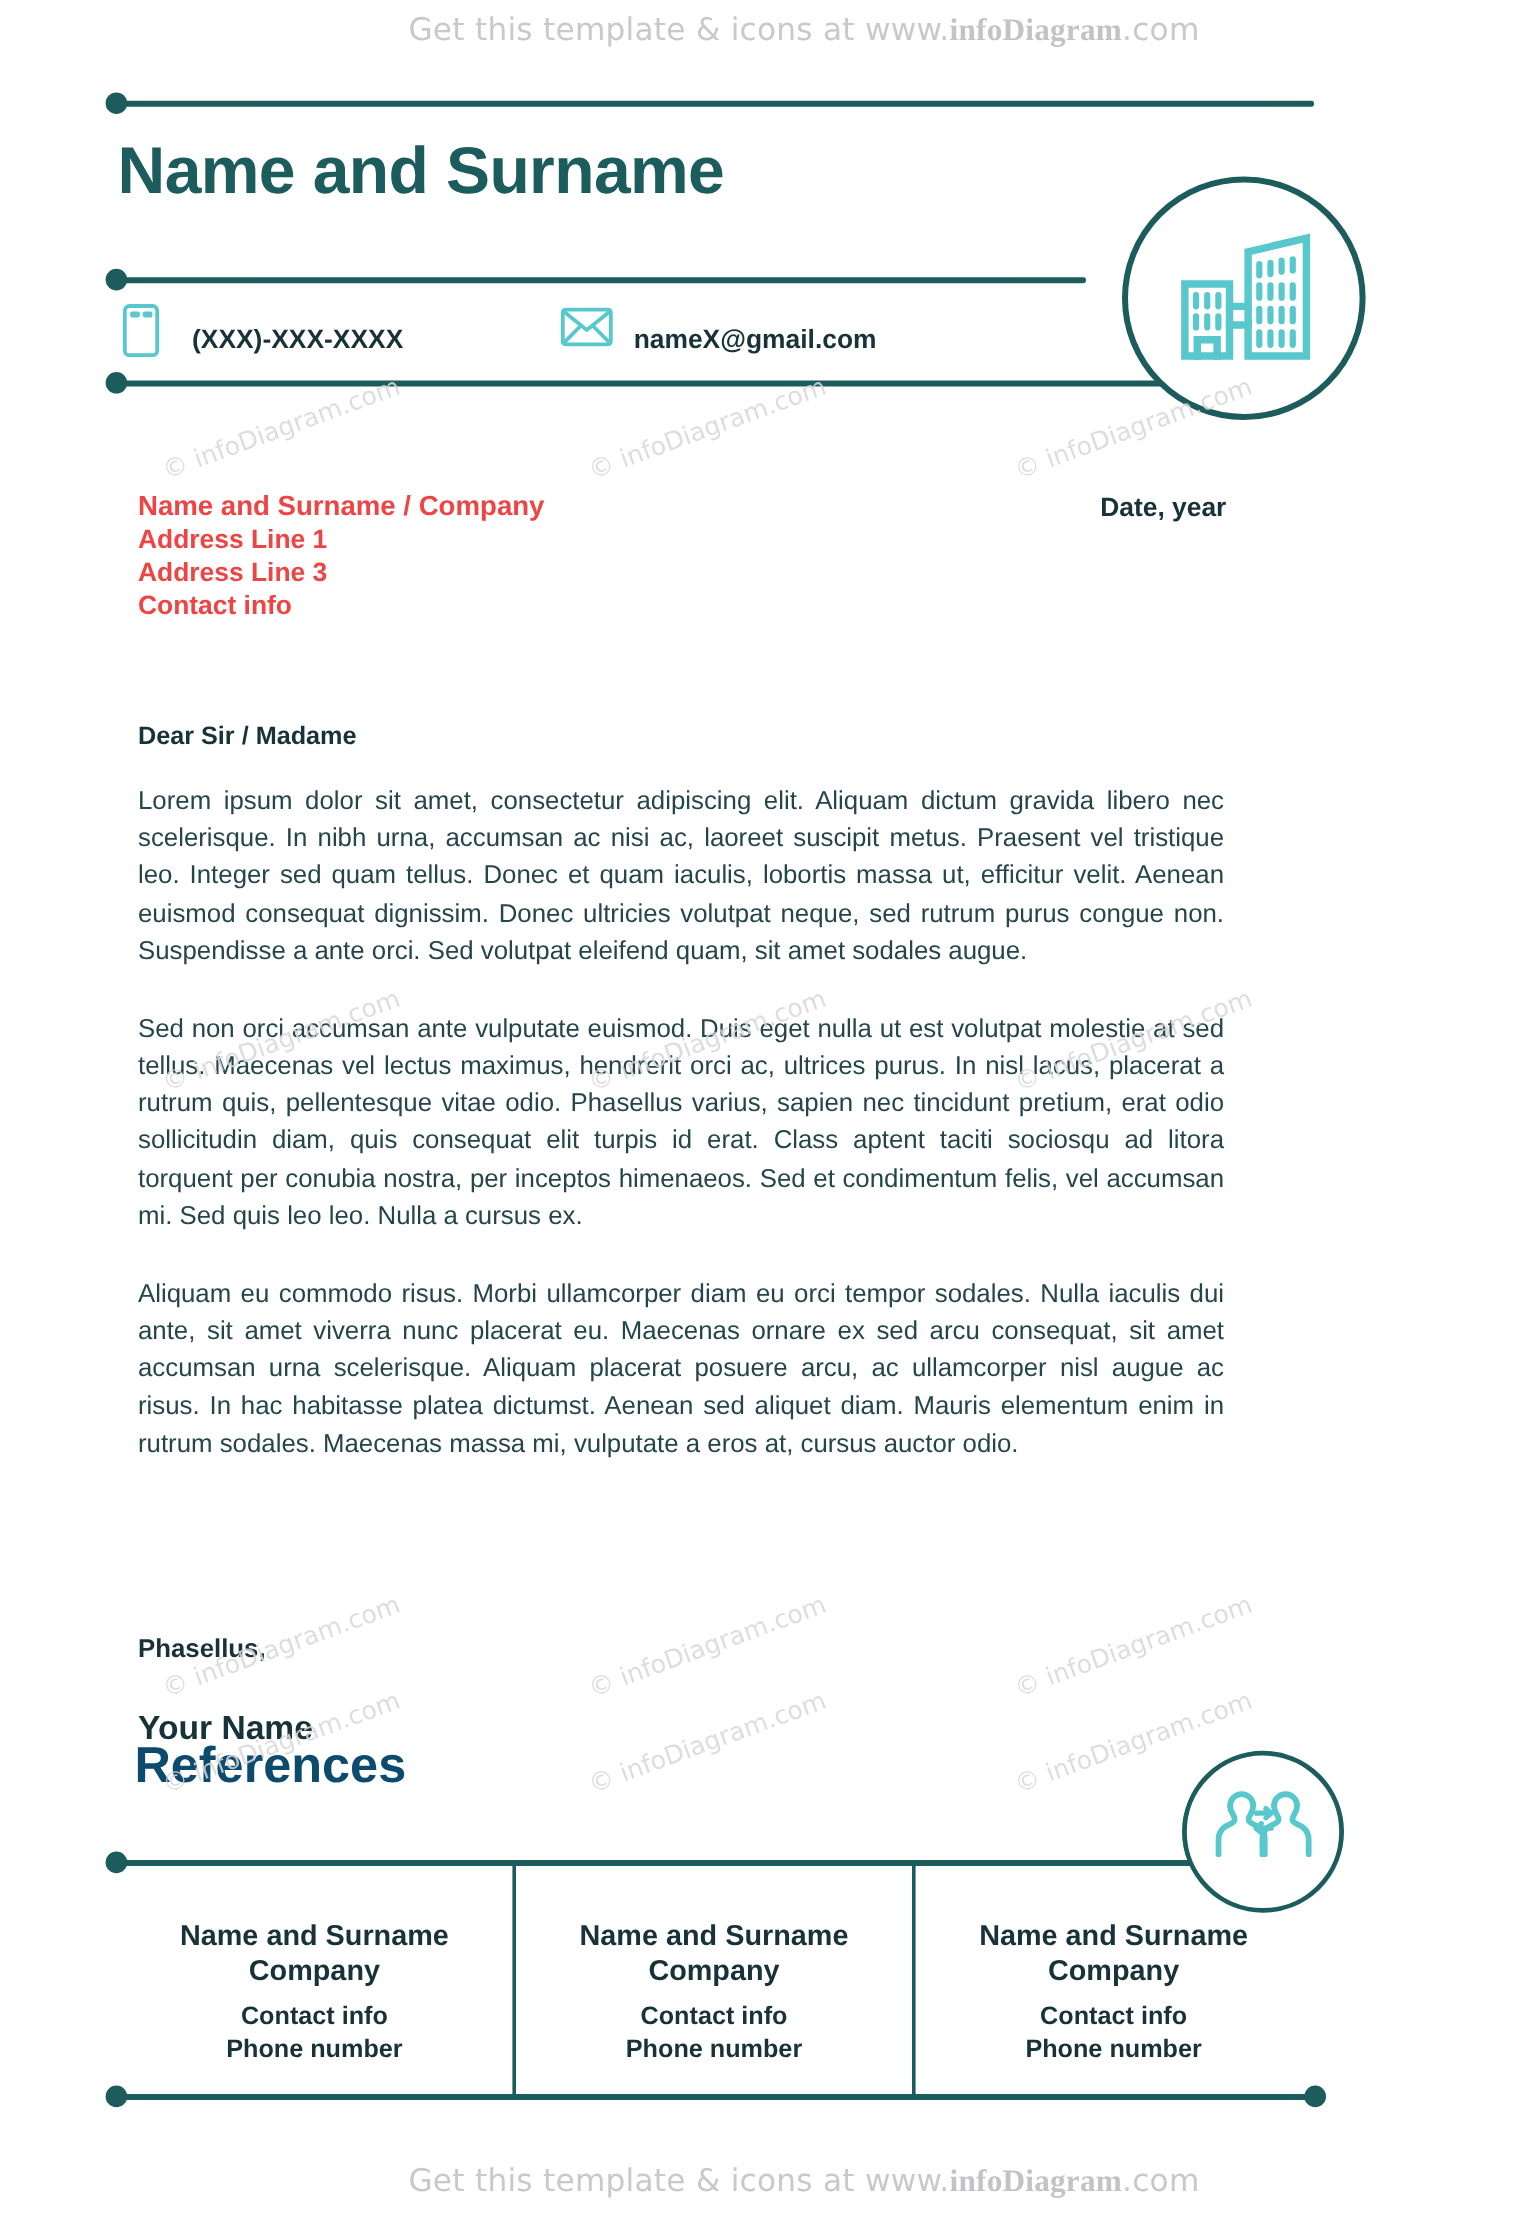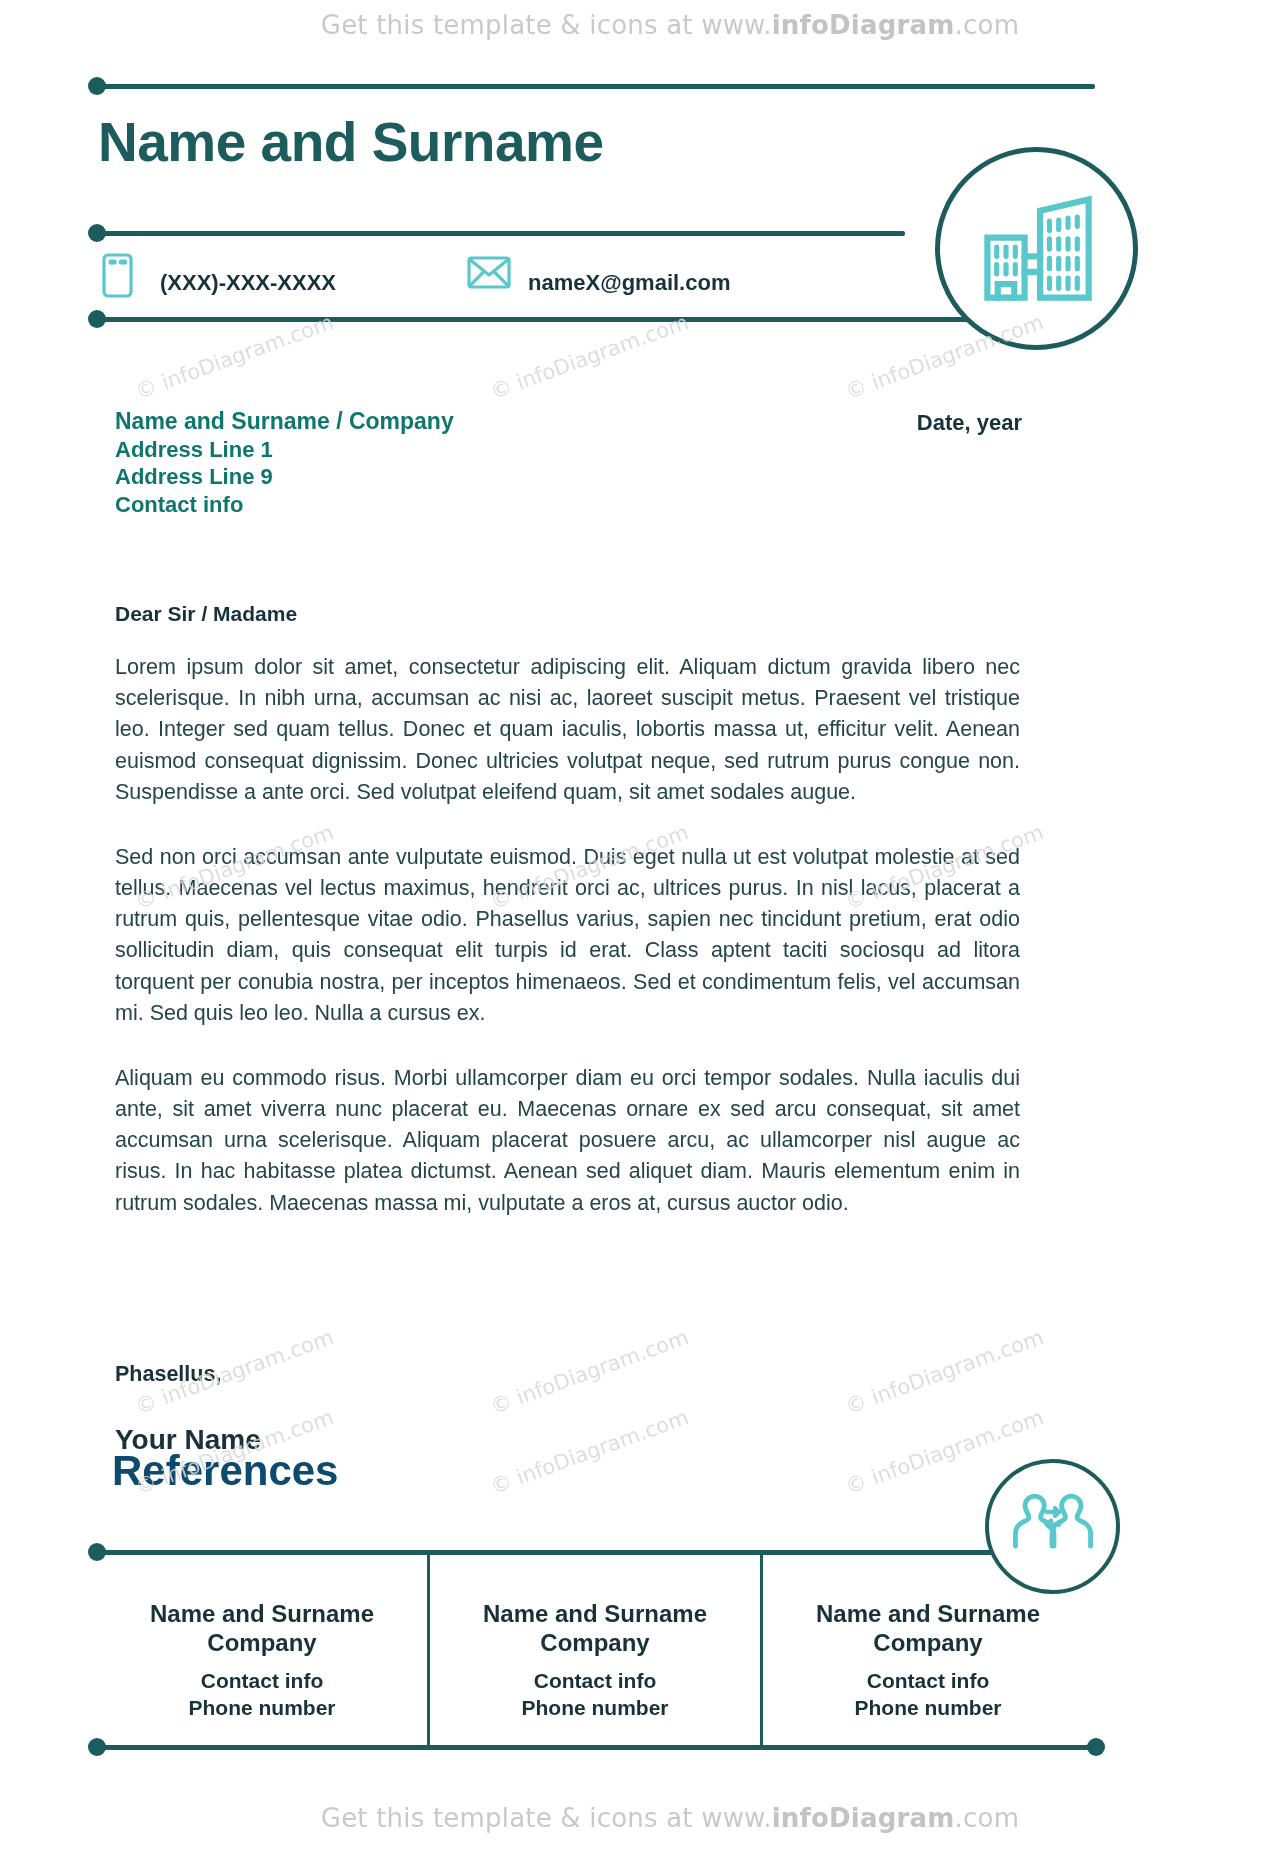"infoDiagram" .promo .strong { font-family: none -> Liberation Serif, serif }
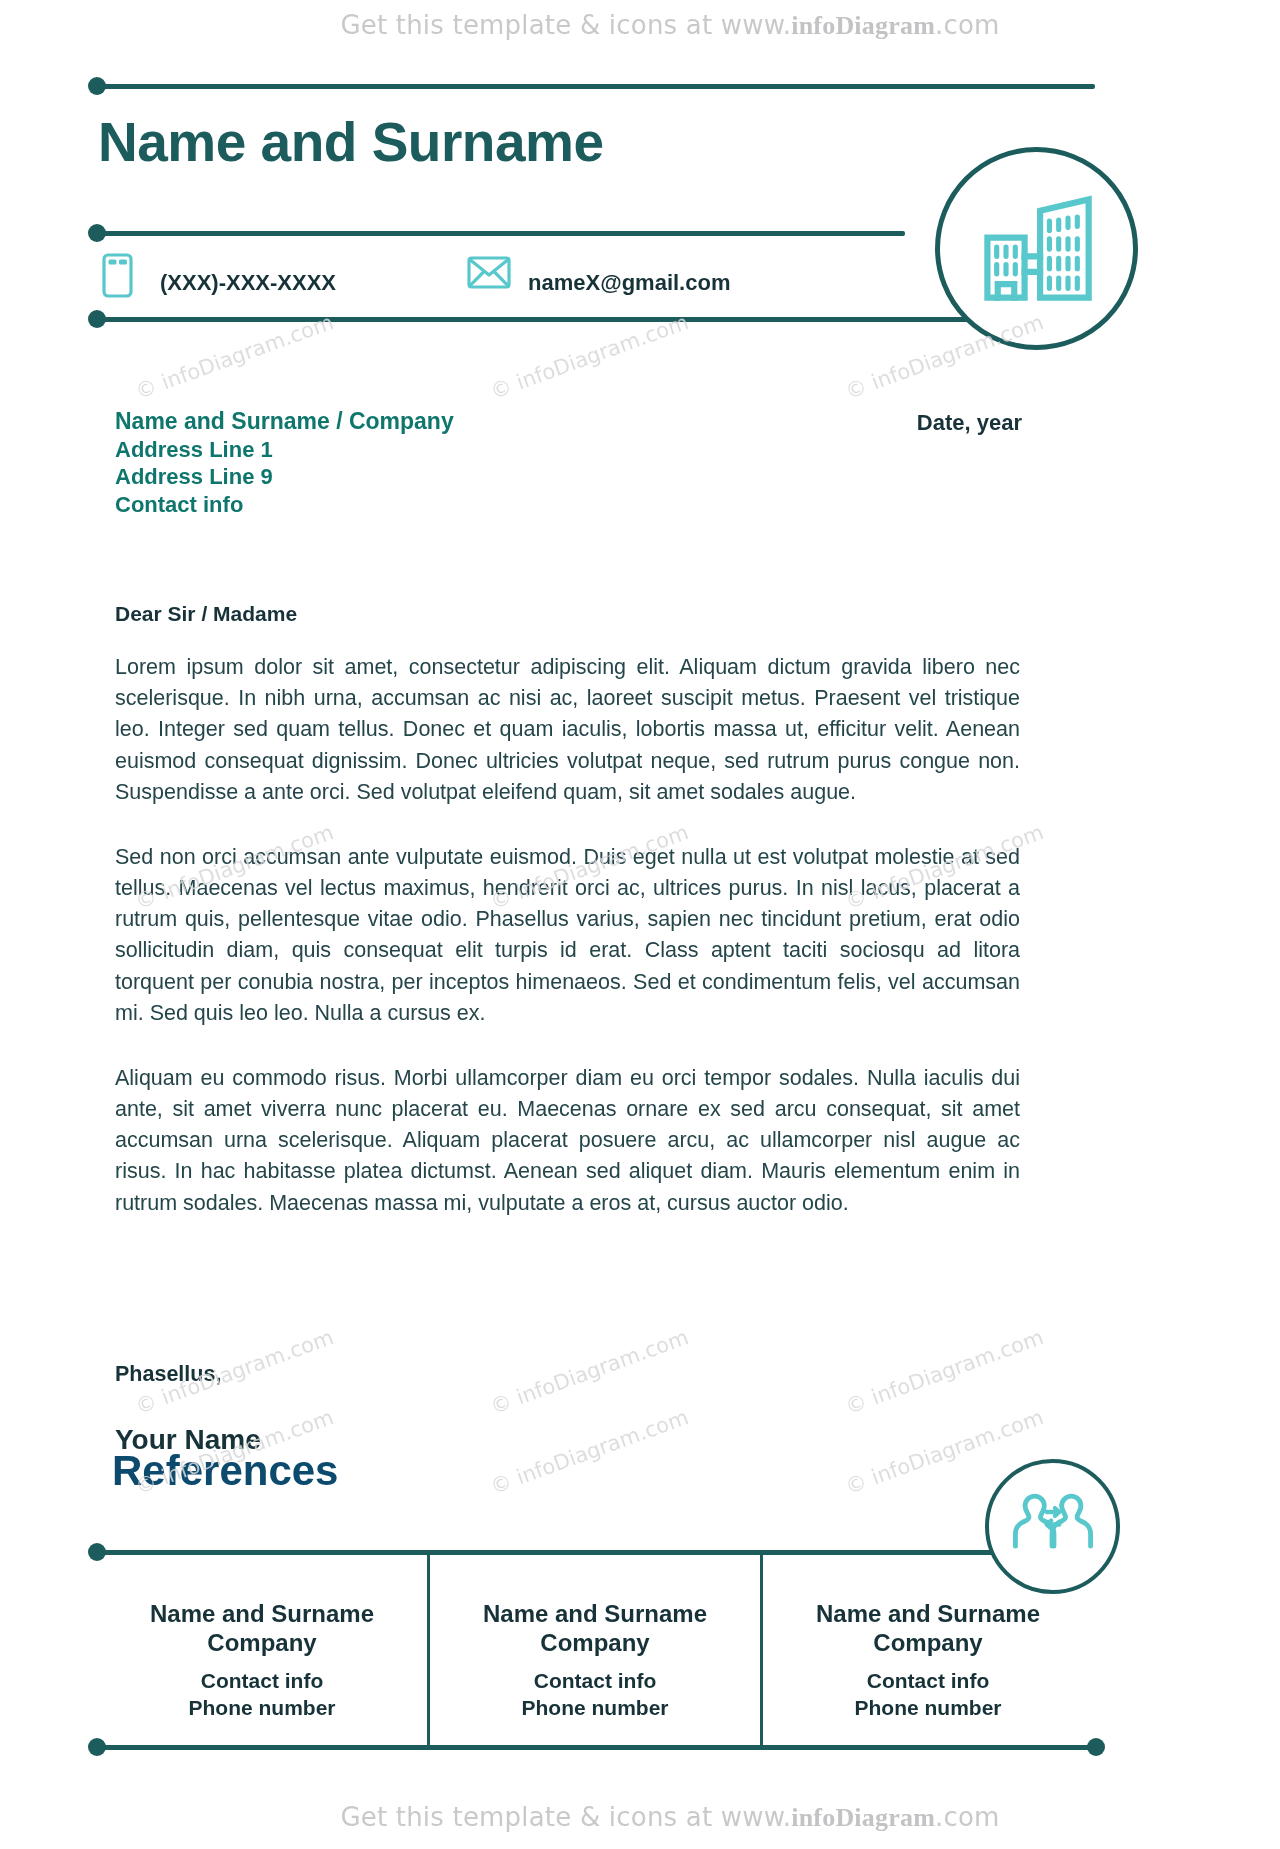"Name and Surname / Company" .addr { color: #0f766e -> #ef4444 }
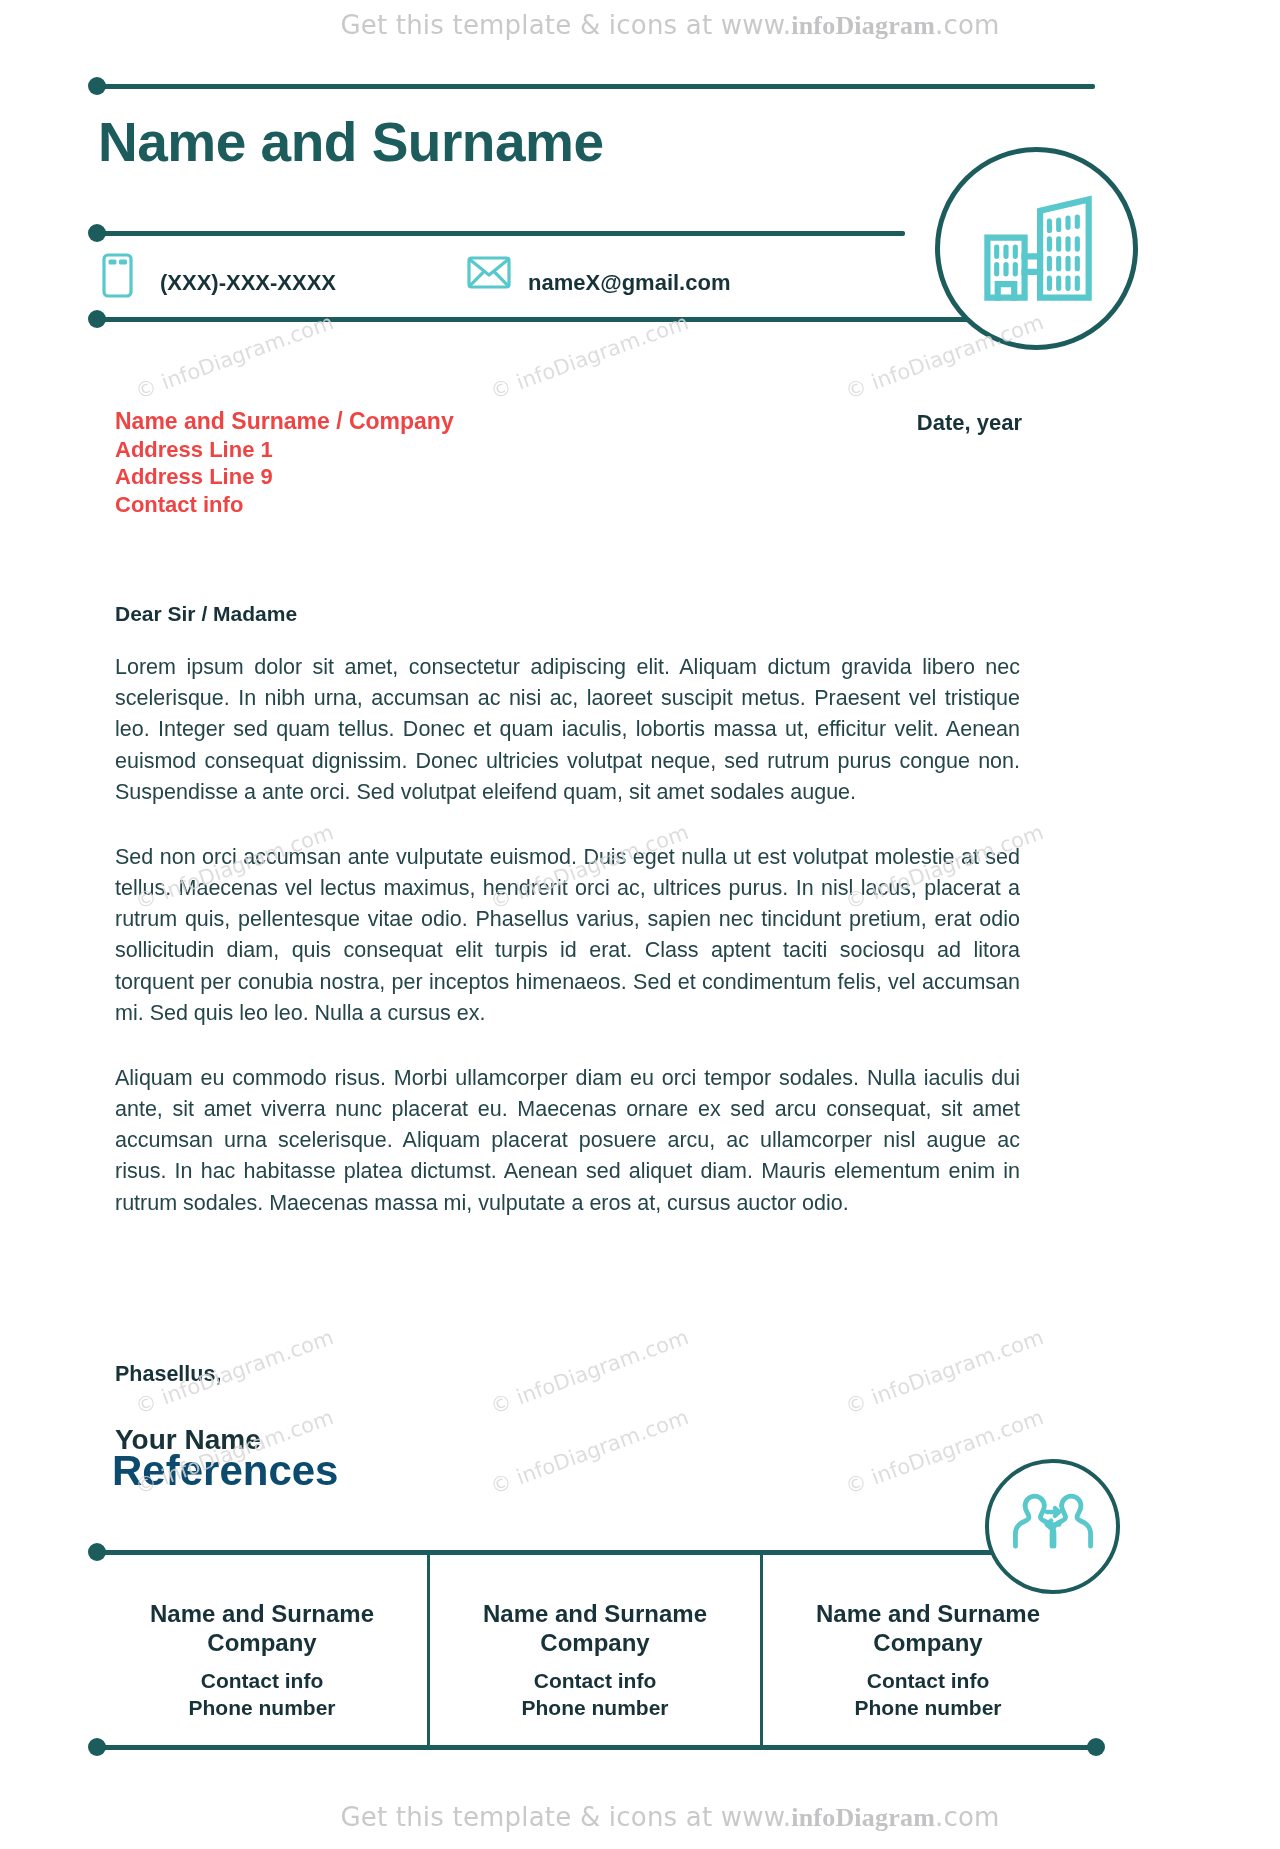"Address Line 9" div { text: 9 -> 3 }
